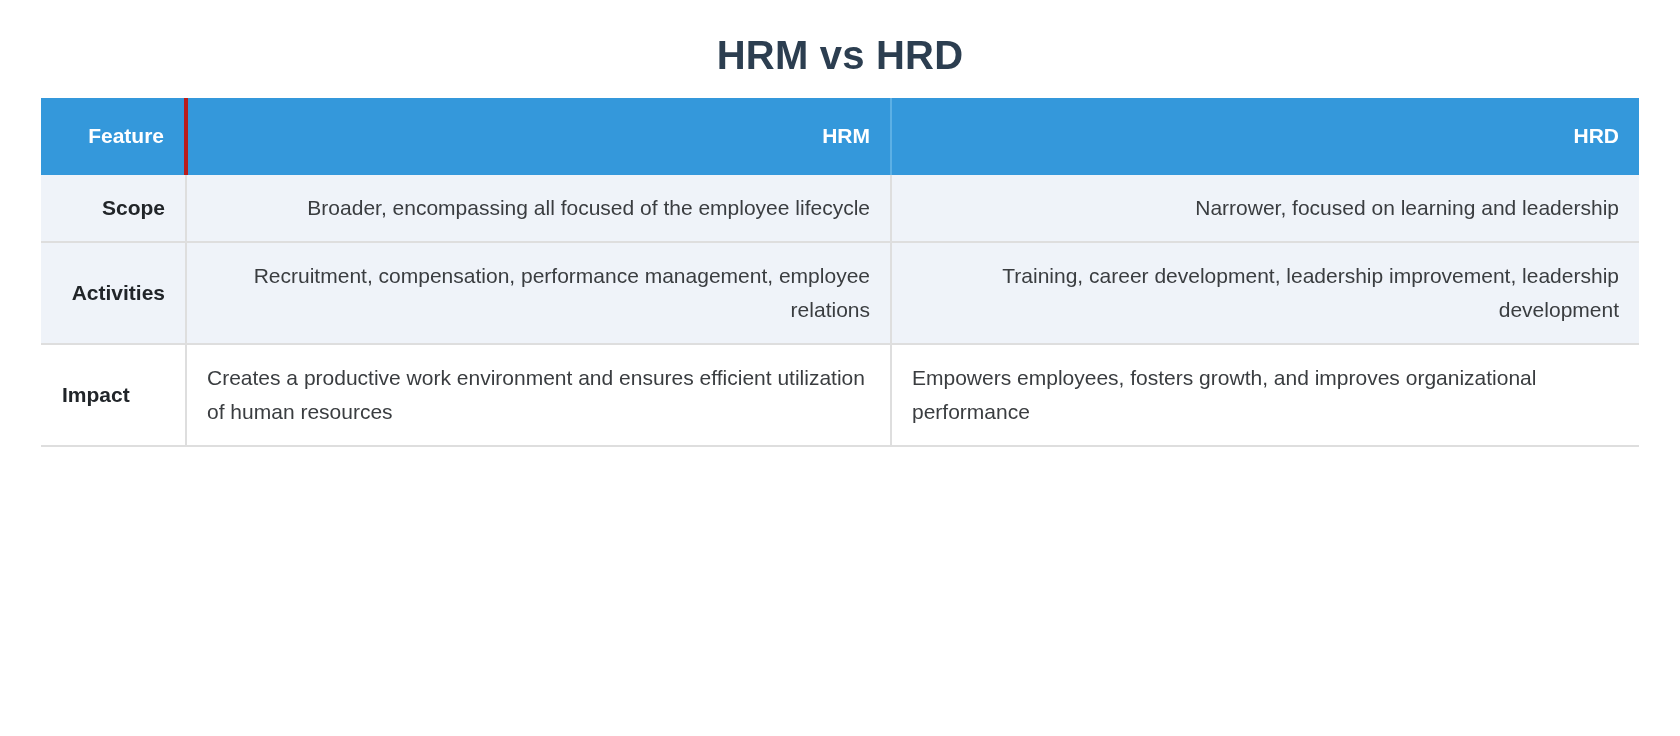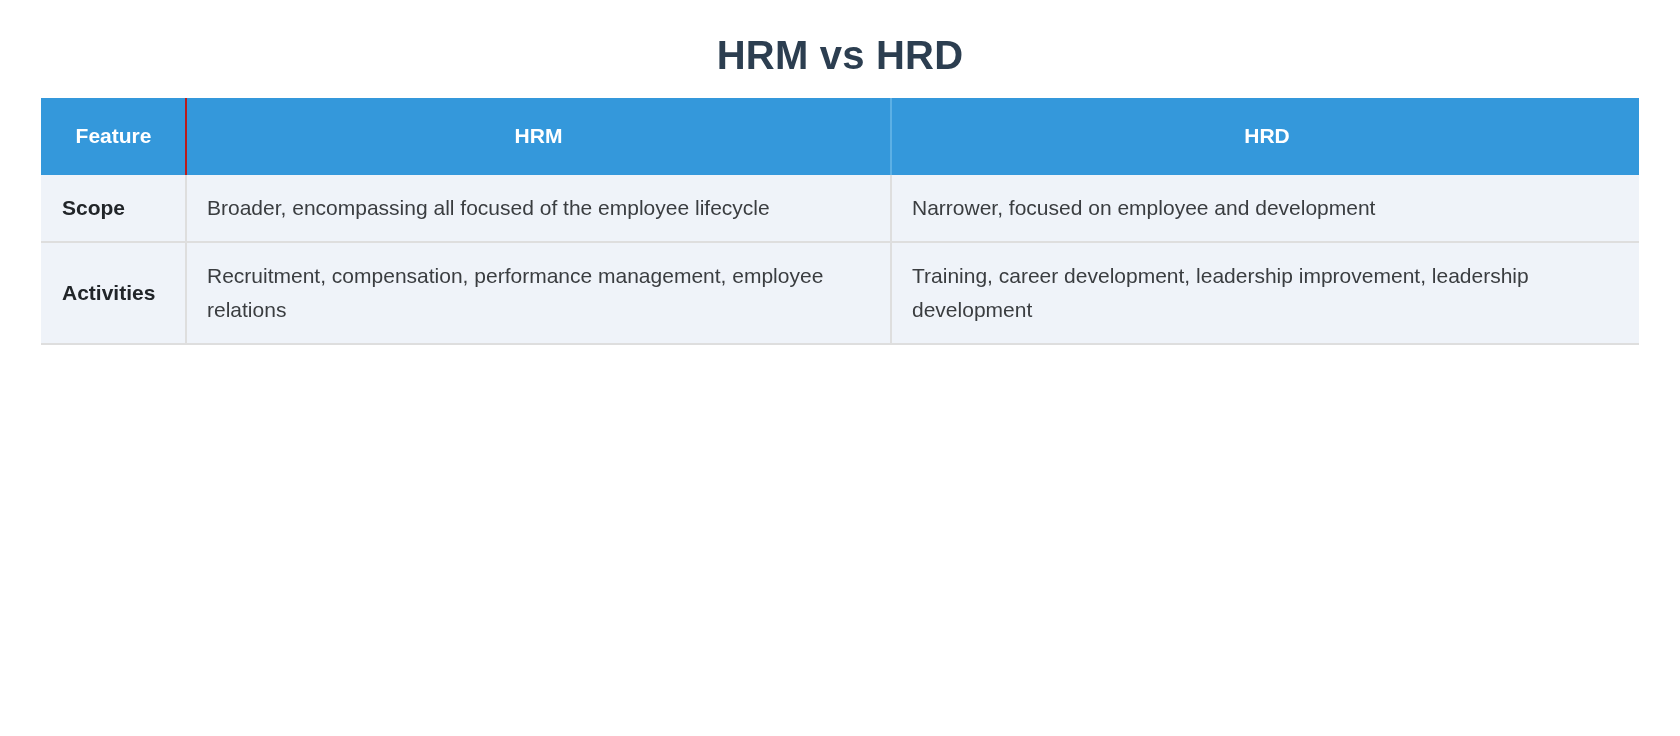"Feature" thead th { text-align: center -> right }
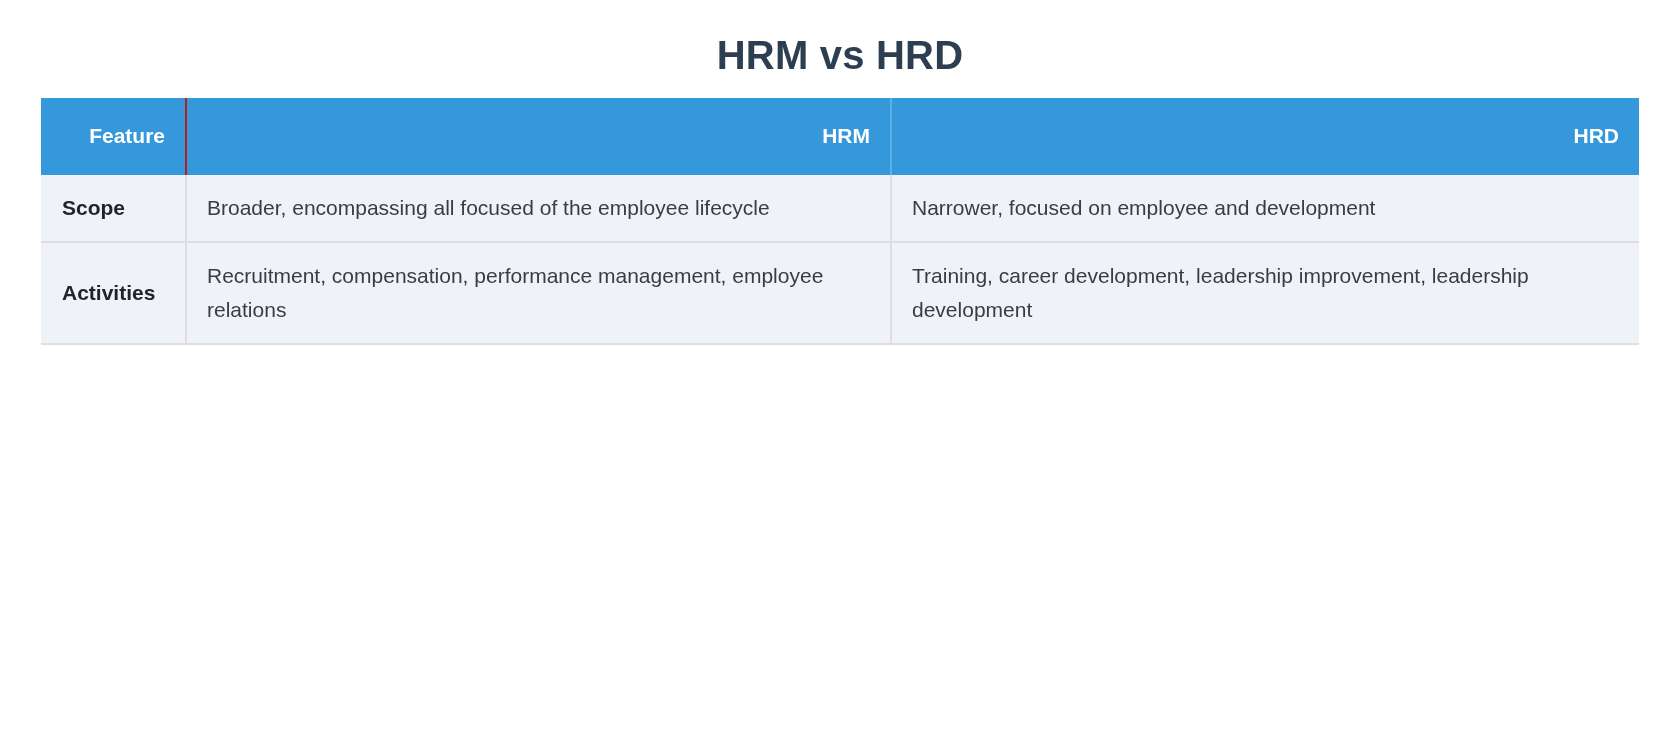"HRM" thead th.th-hrm { border-left: 2px solid #b91c1c -> 4px solid #b91c1c }
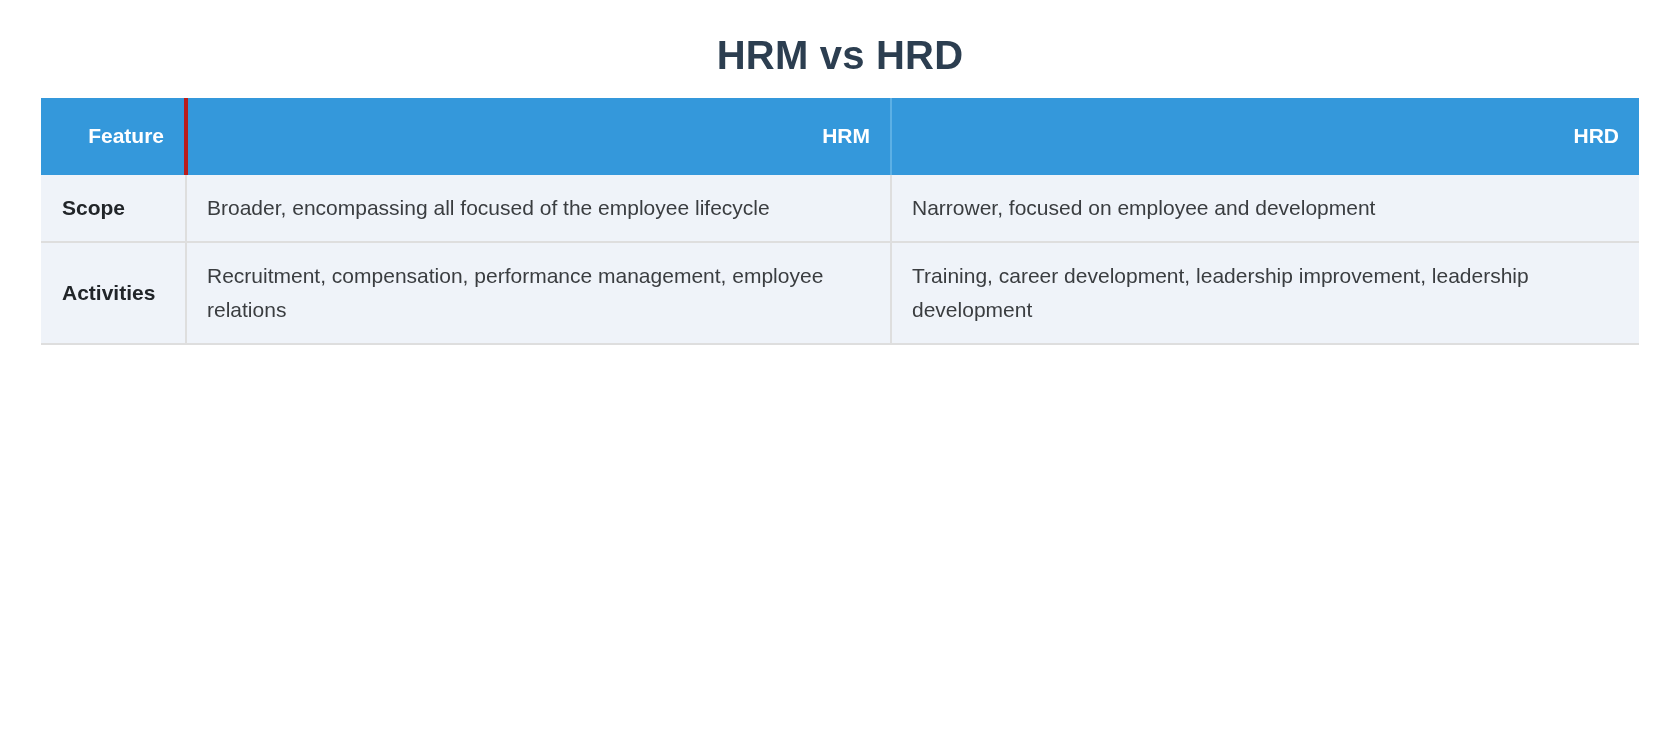"Scope" tbody tr.alt td { text-align: none -> right }
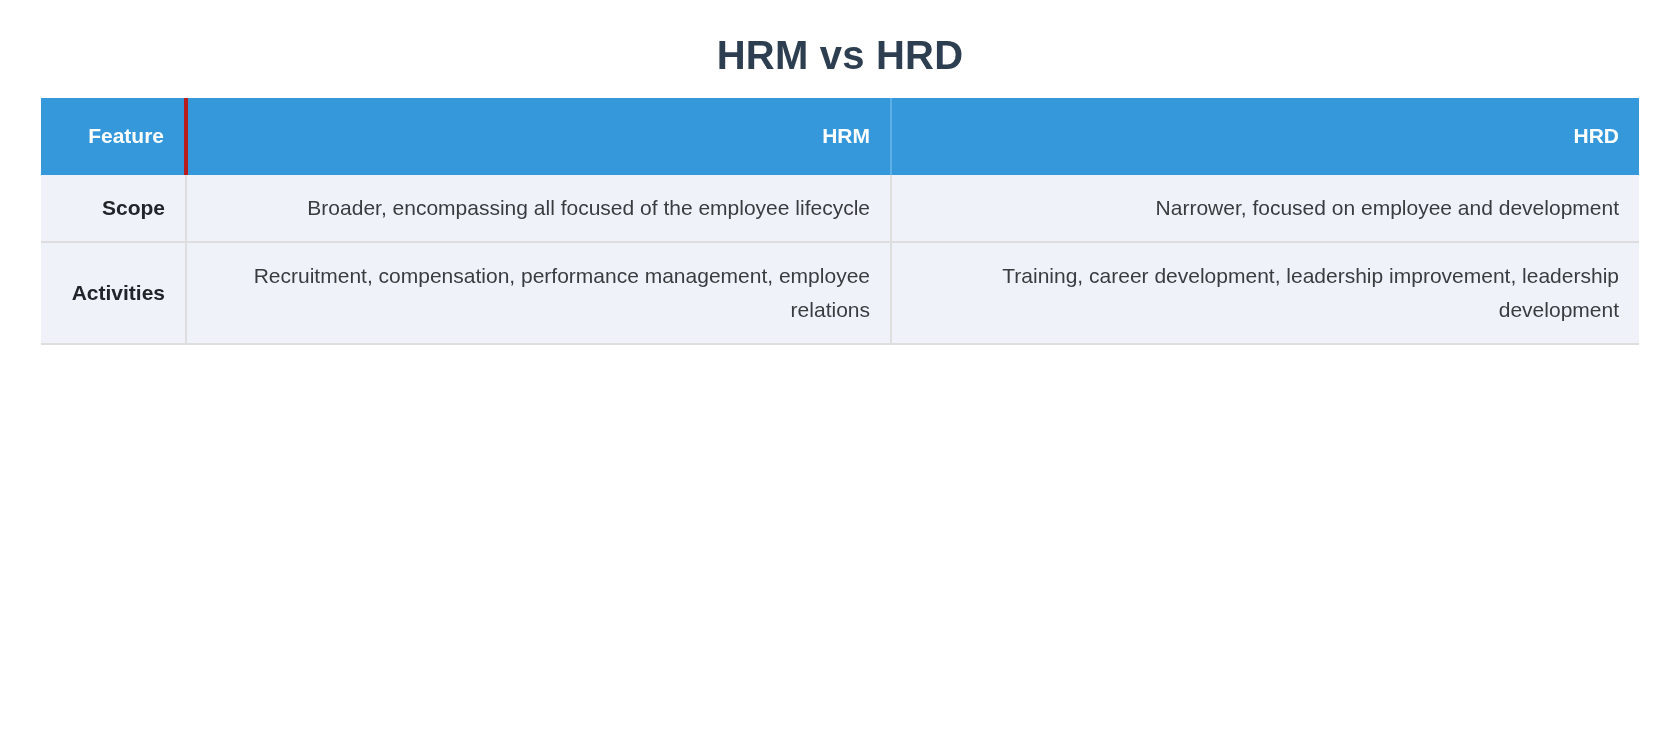"Narrower, focused on employee and" td.cell-hrd { text: employee and development -> learning and leadership }
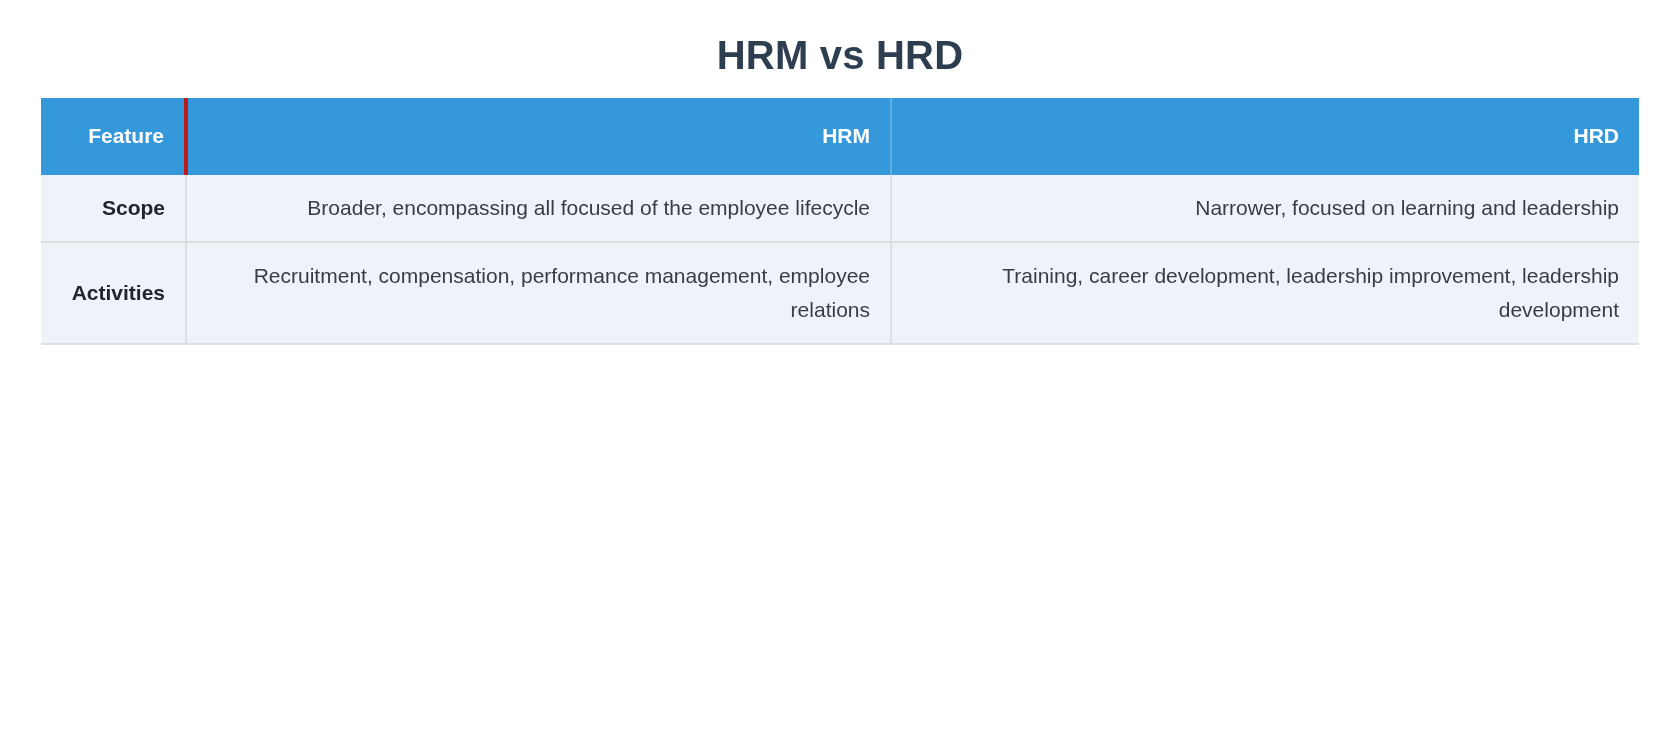"Impact" tr { html: none -> <tr> <td>Impact</td> <td>Creates a productive work environment and ensures efficient utilization of human resources</td> <td>Empowers employees, fosters growth, and improves organizational performance</td> </tr> }
